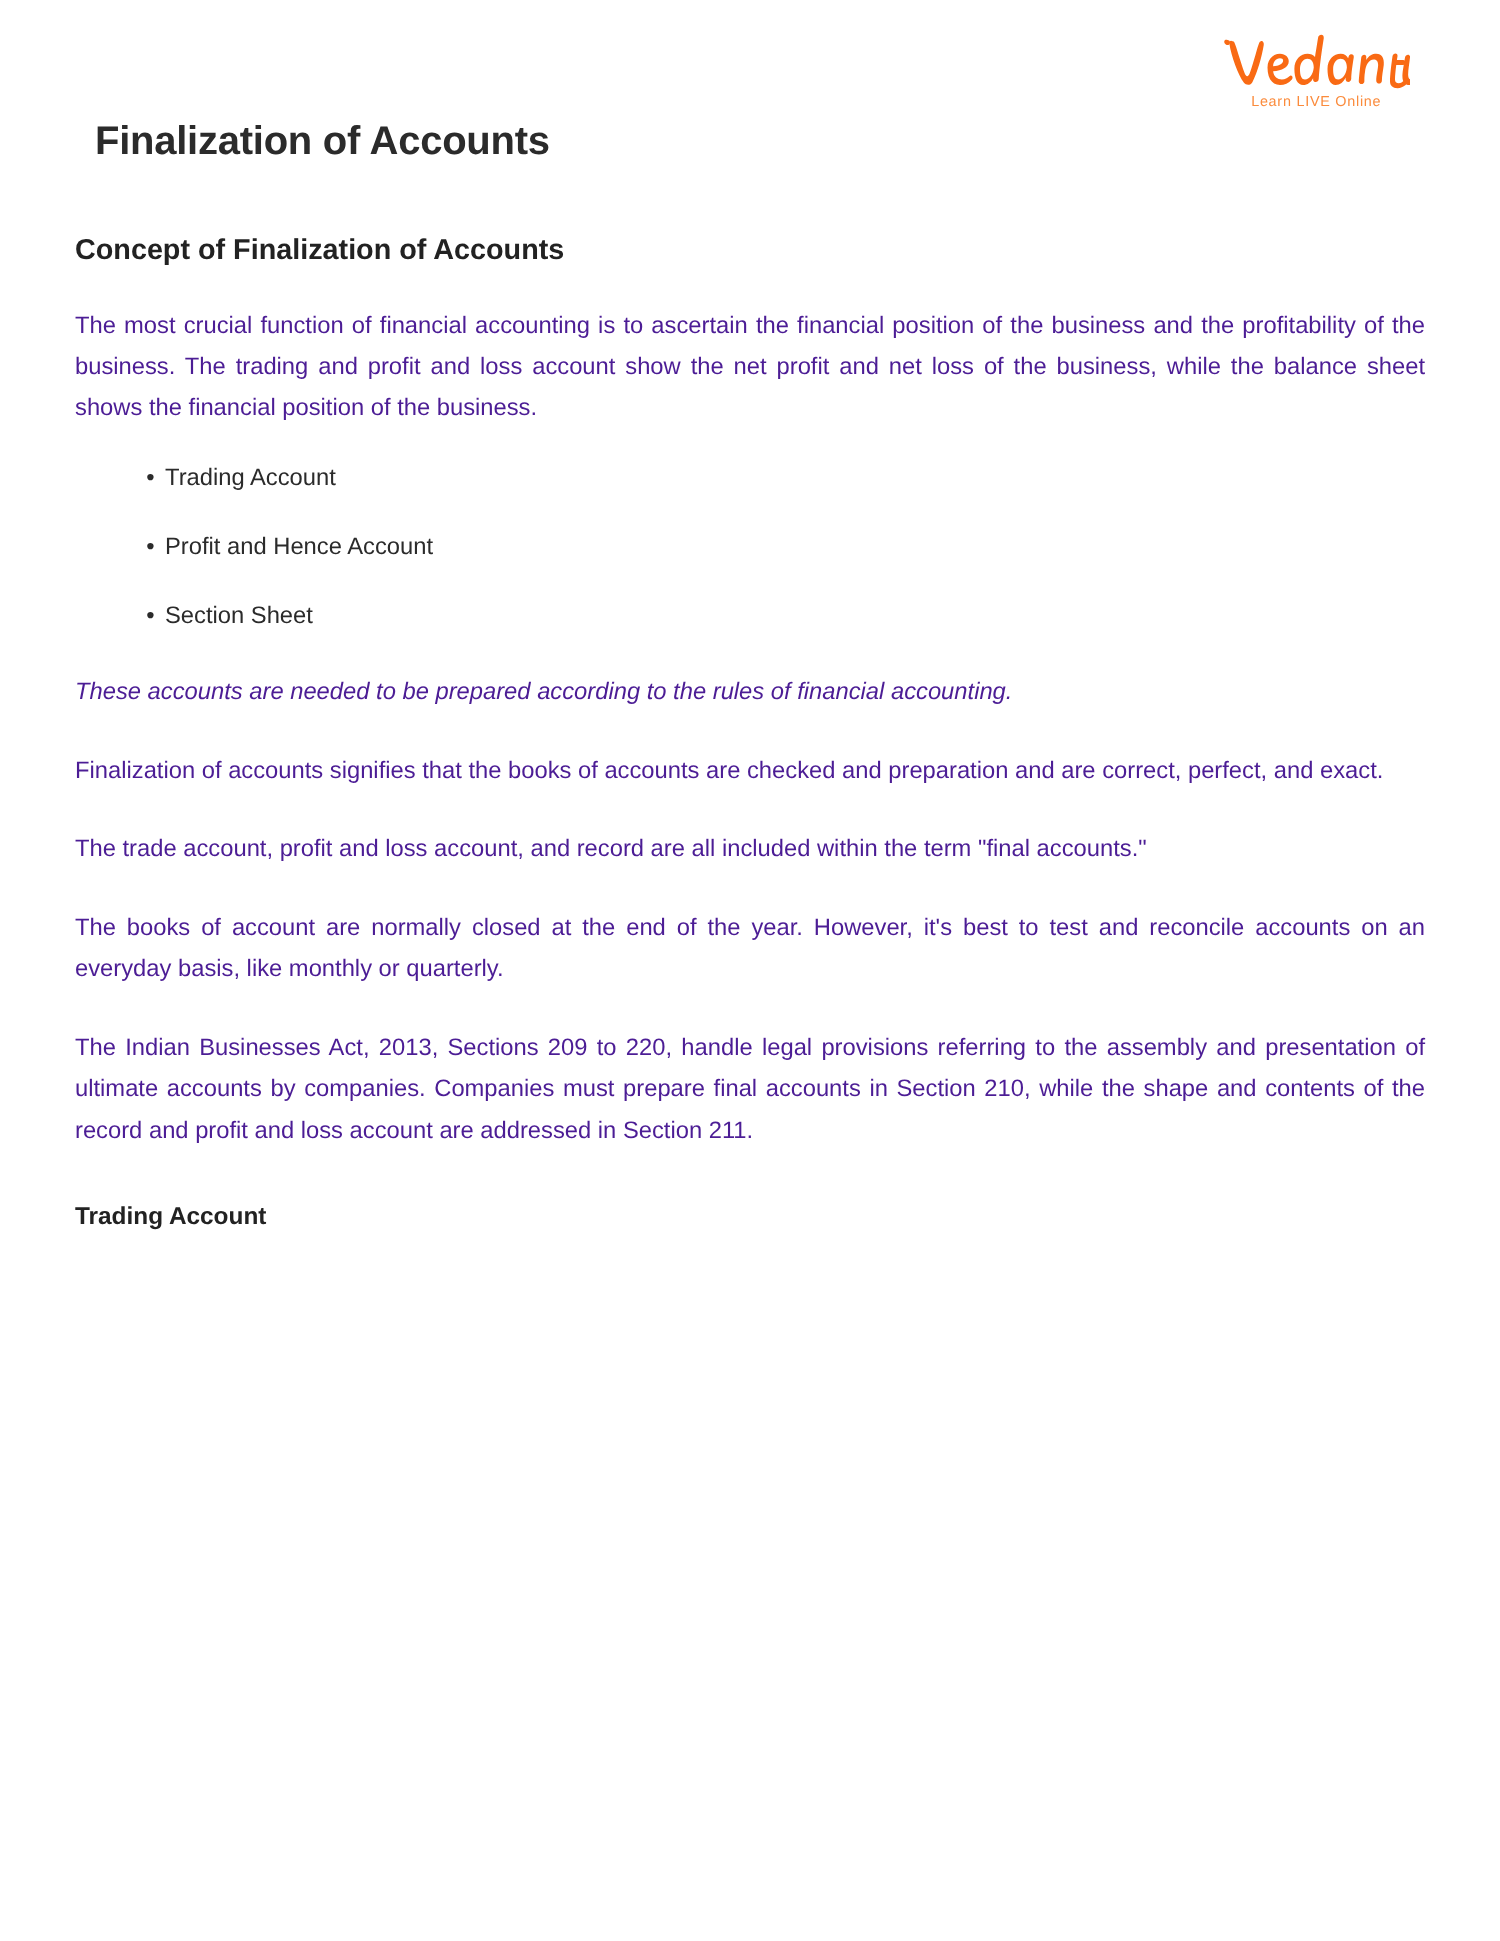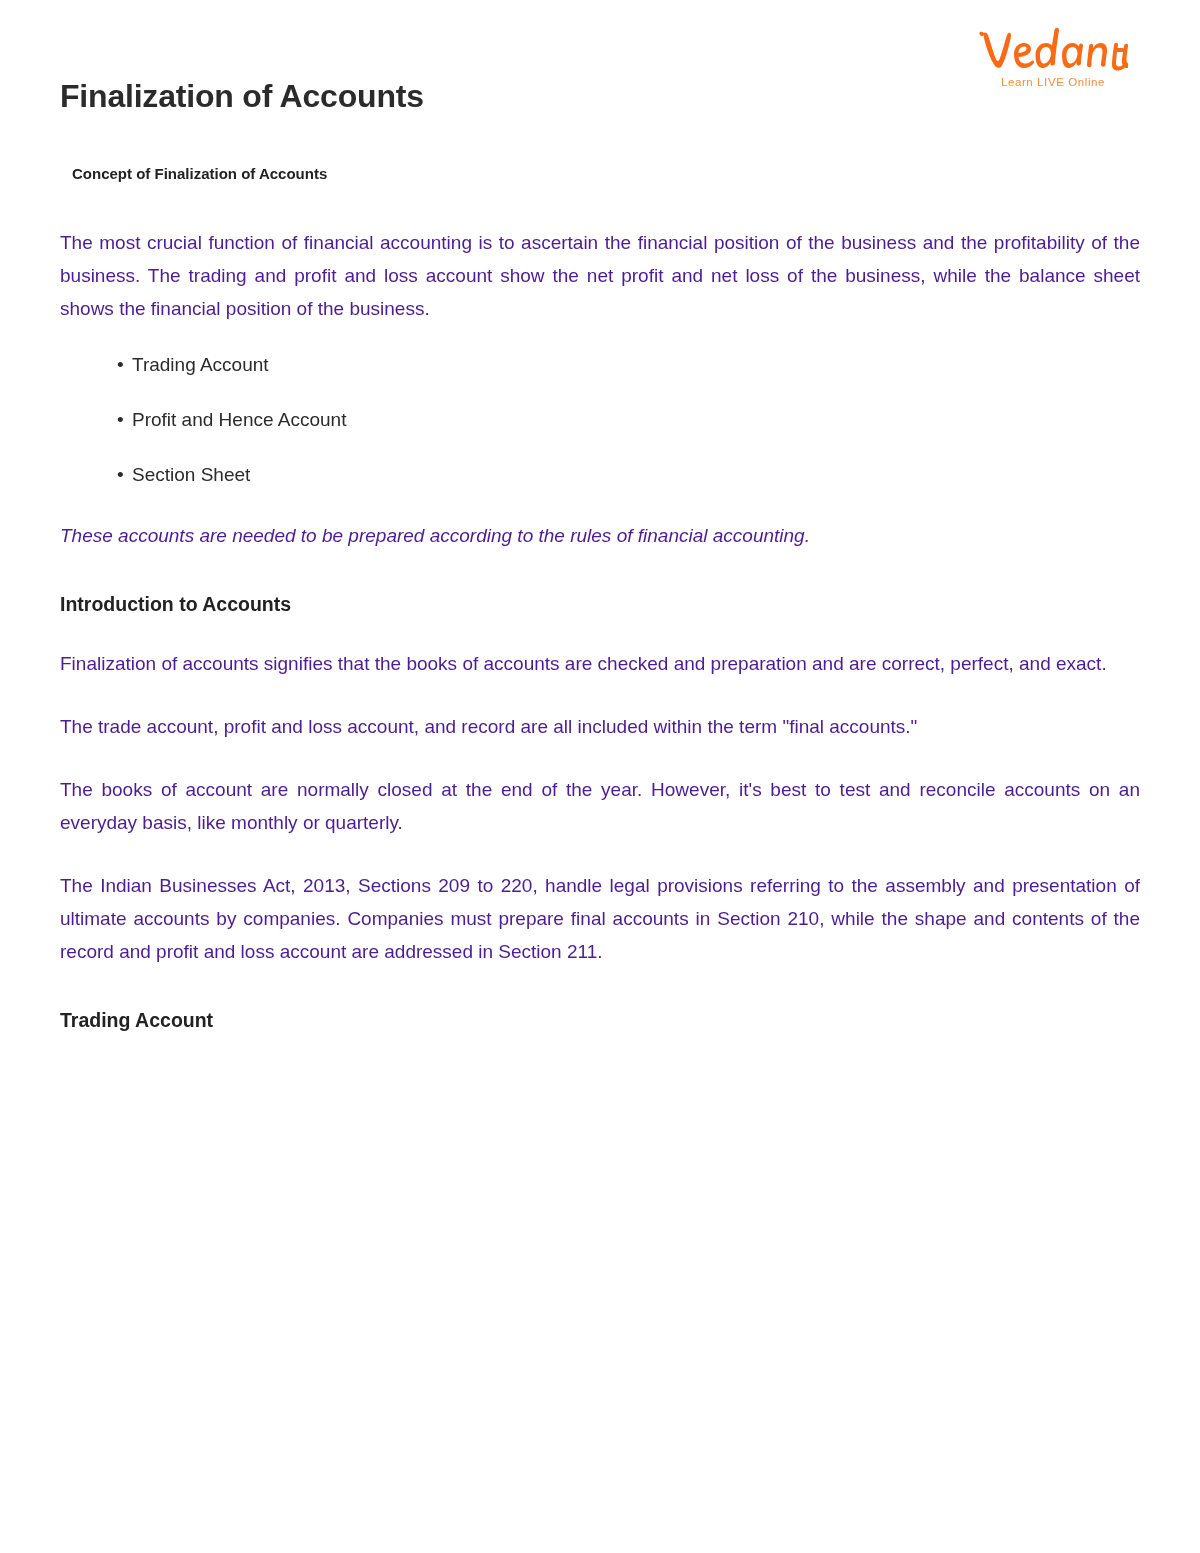"Finalization of Accounts" h1.doc-title { margin: 0 -> 16px }
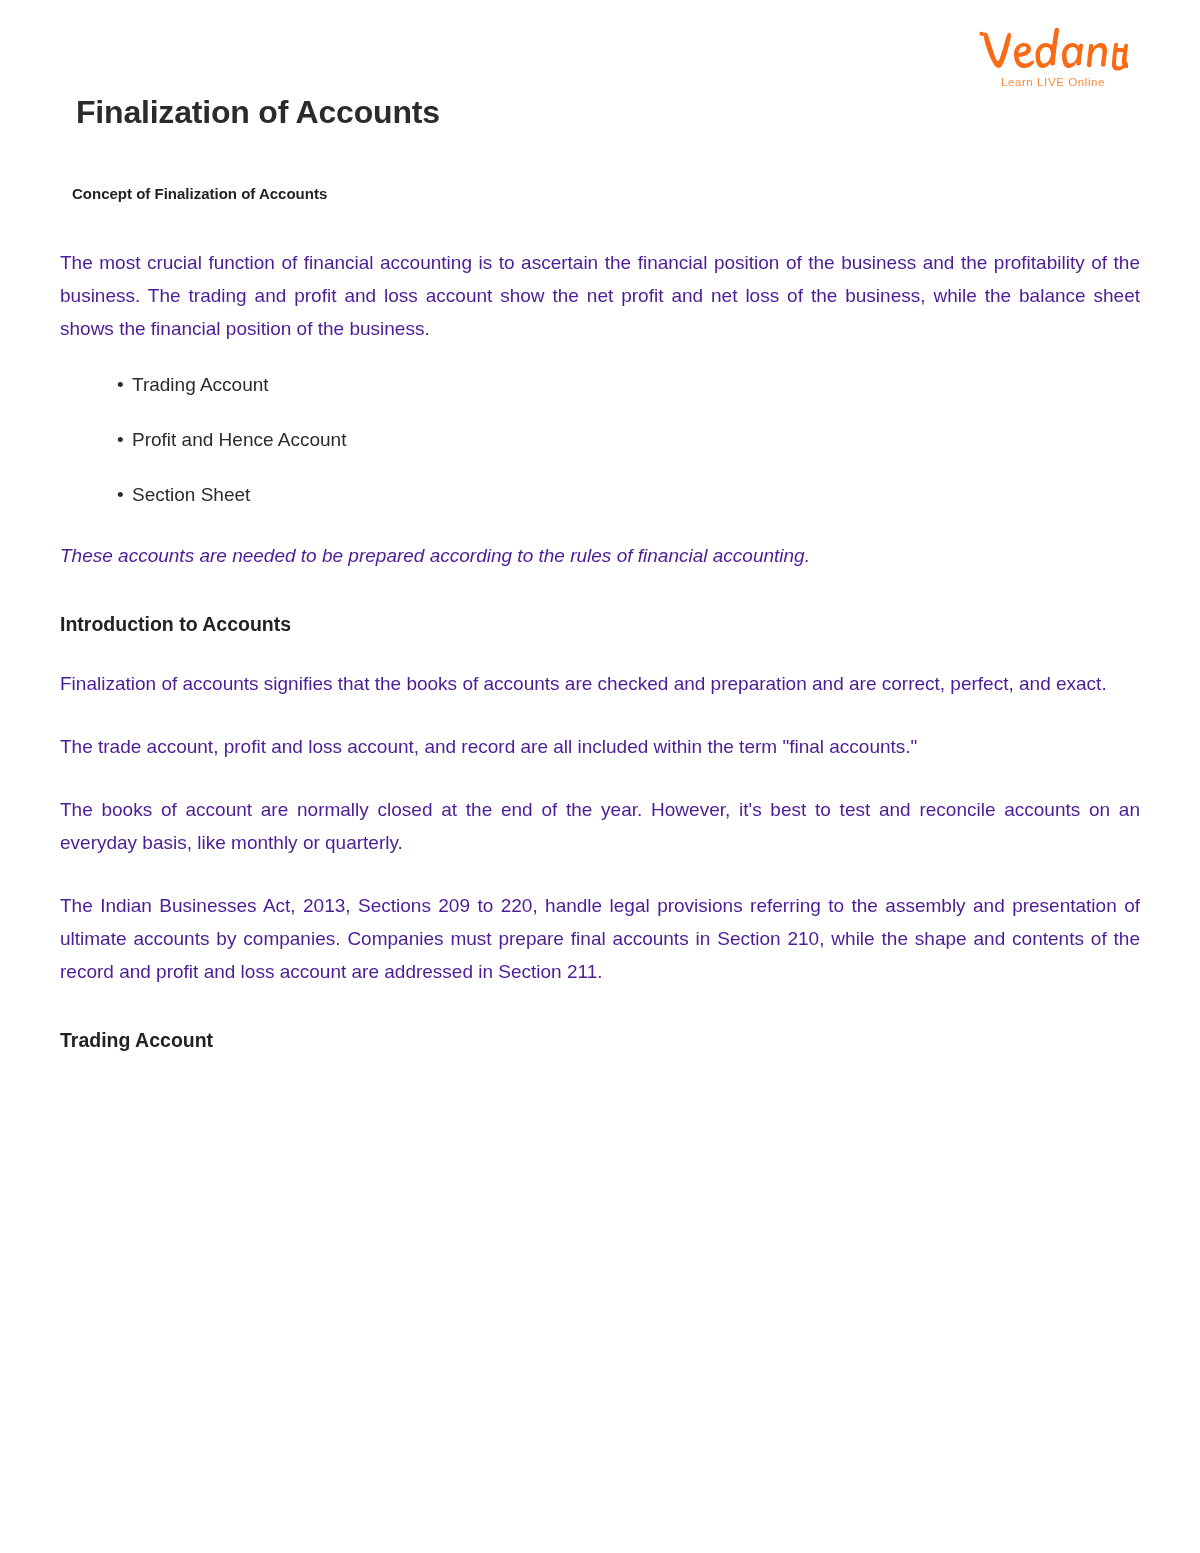"Concept of Finalization of Accounts" h2.section-heading { font-size: 15px -> 23px; margin: 12px -> 0 }
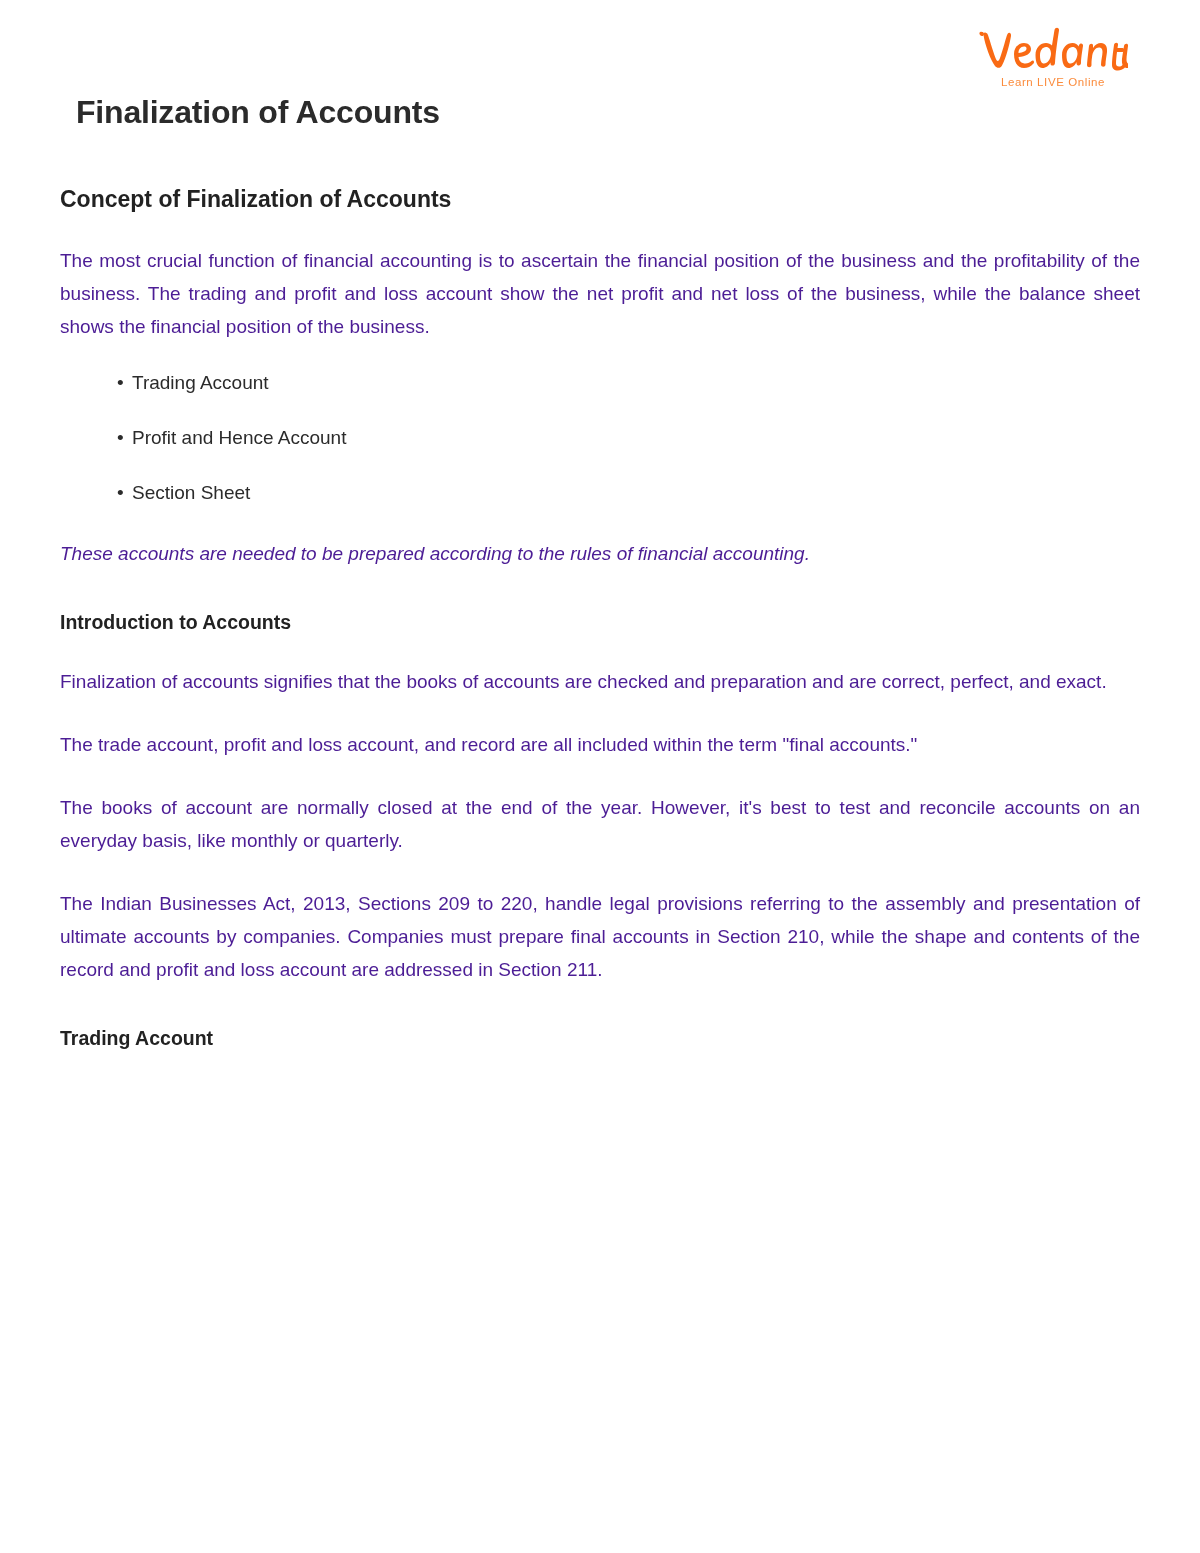"Introduction to Accounts" h3.sub-heading { html: <h3>Introduction to Accounts</h3> -> none }
